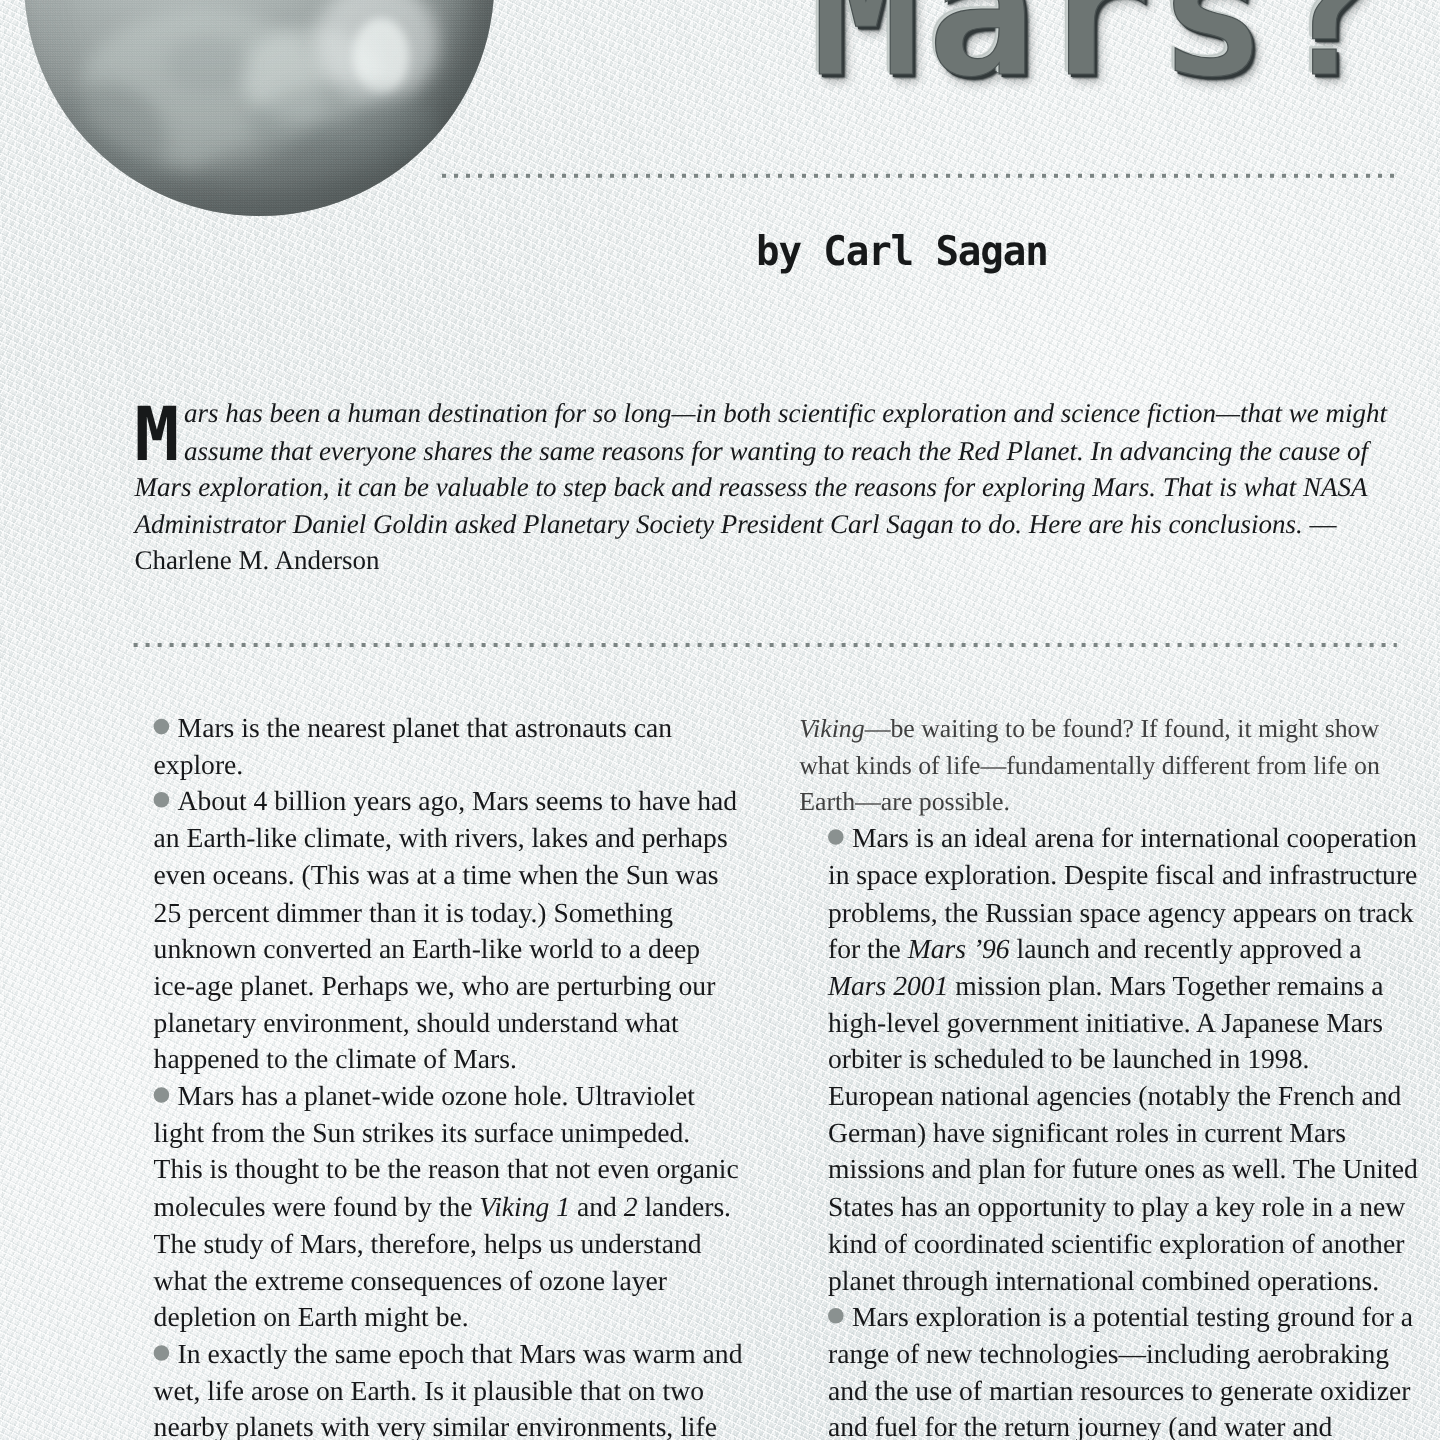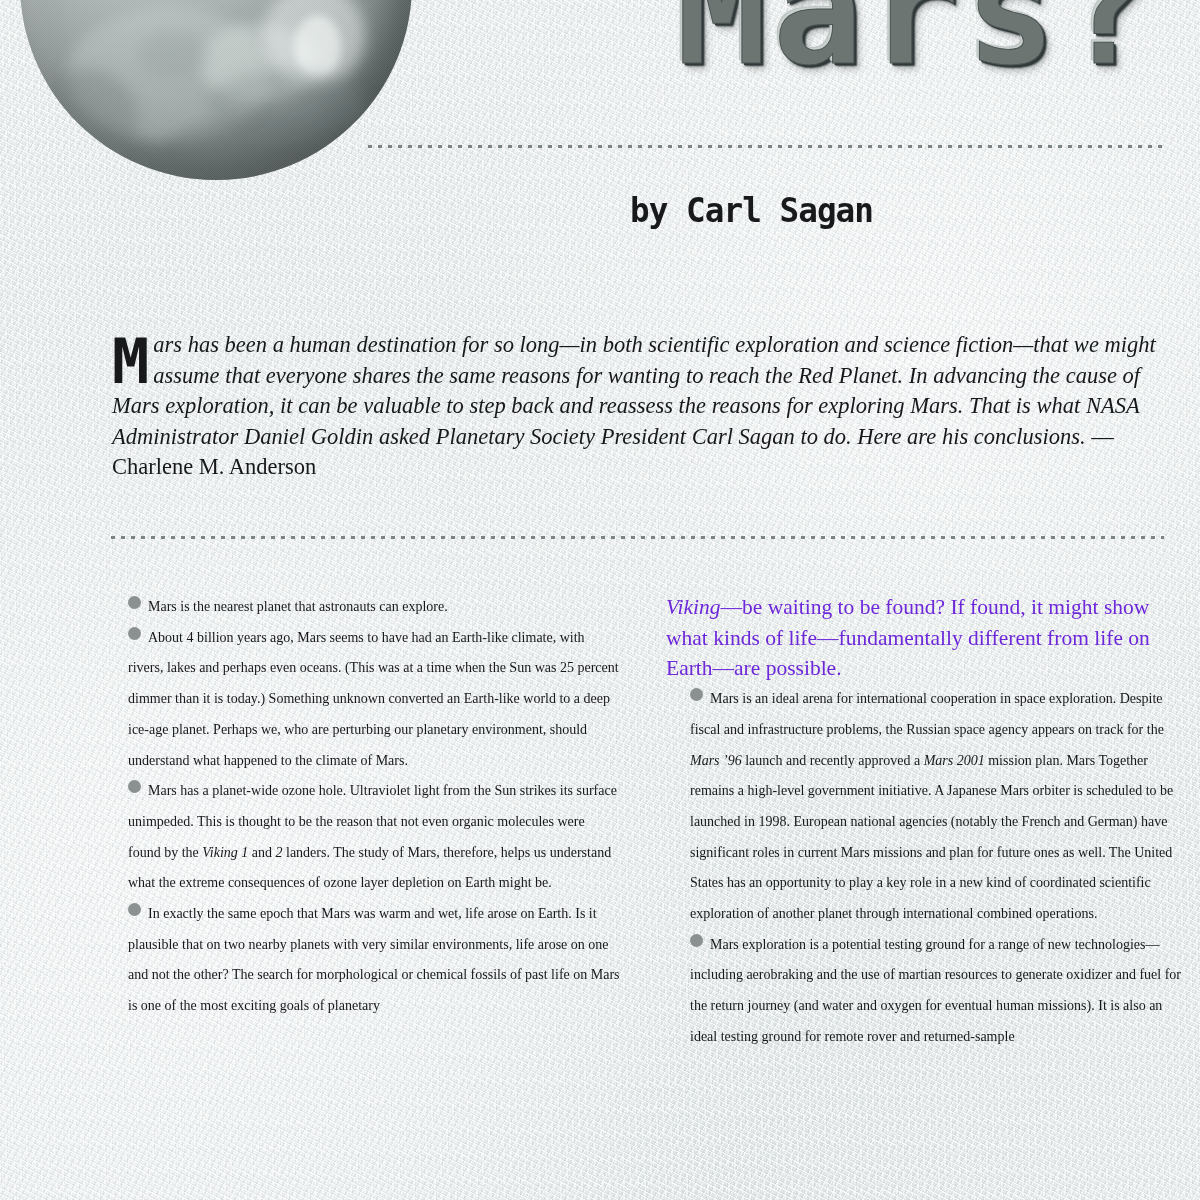"Mars is the nearest planet" .bullet-p { font-size: 14px -> 23px }
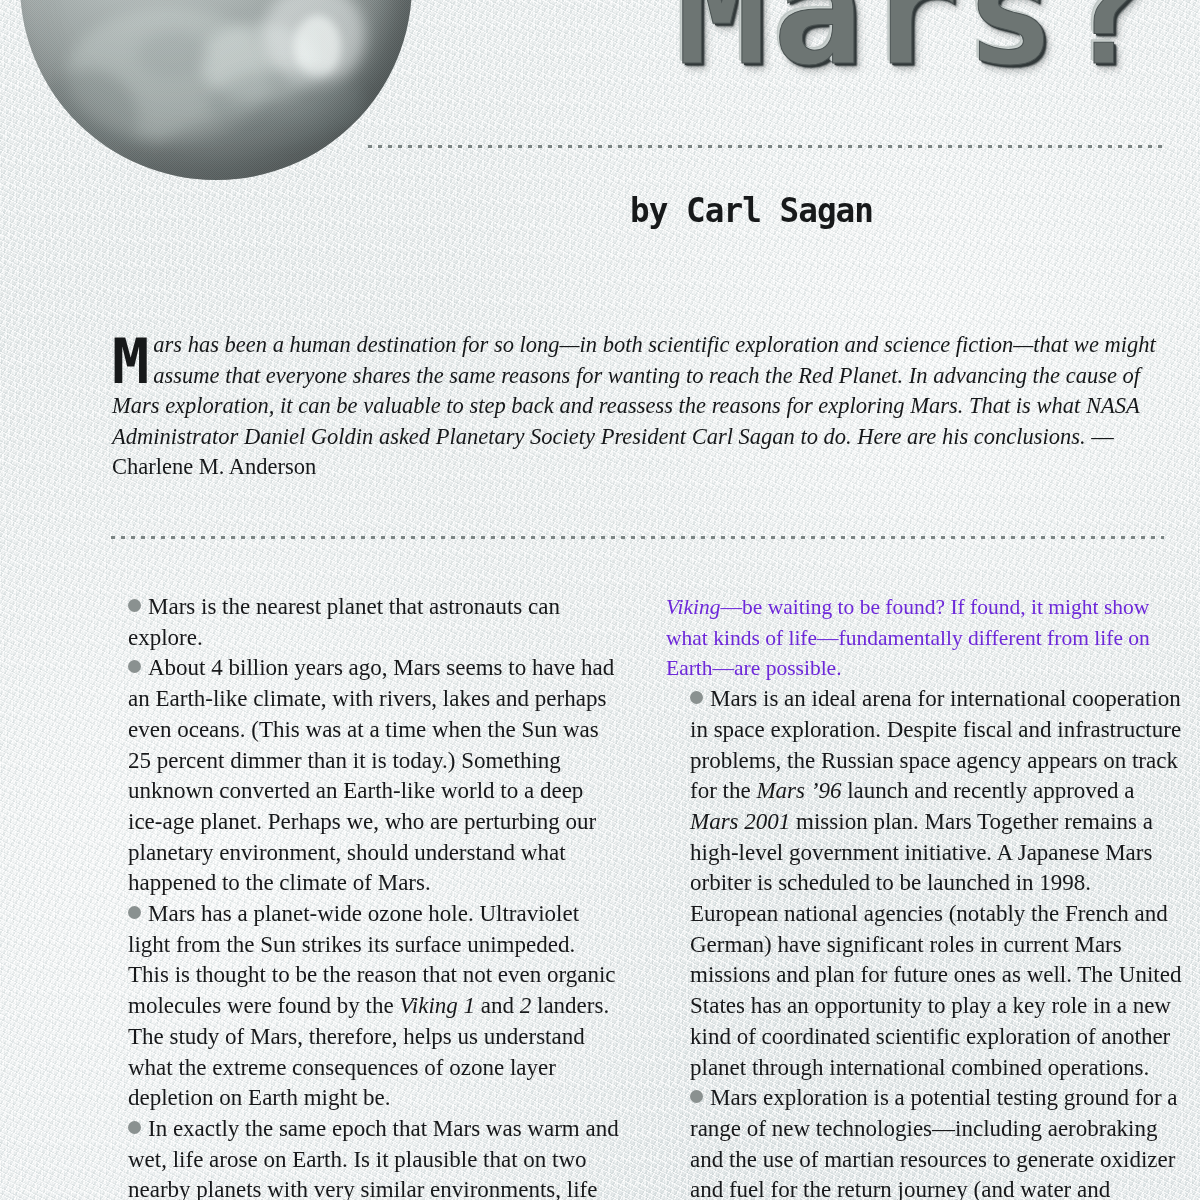"Viking—be waiting to be found?" .cont-p { color: #6d28d9 -> #404040 }
